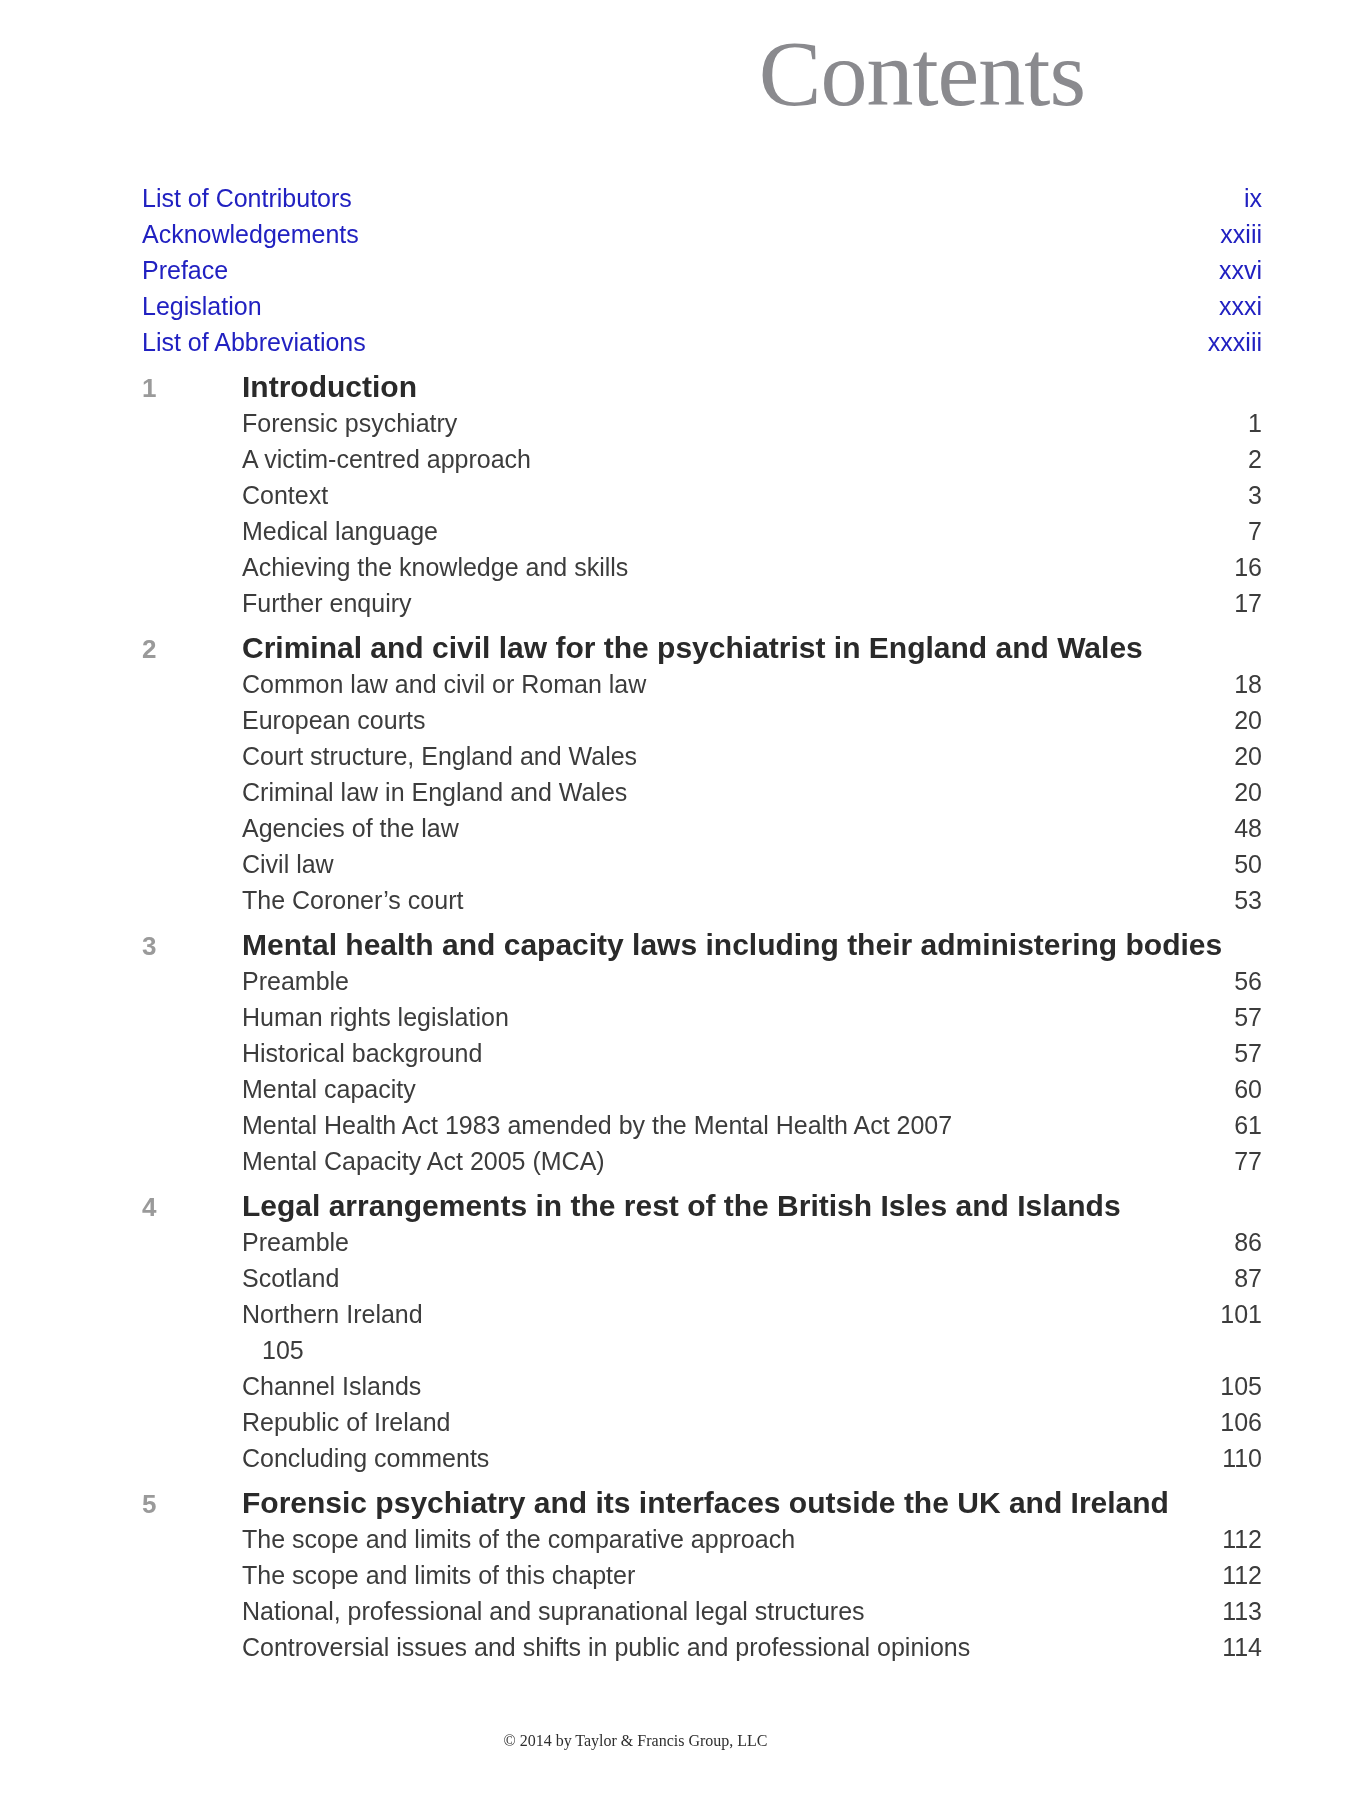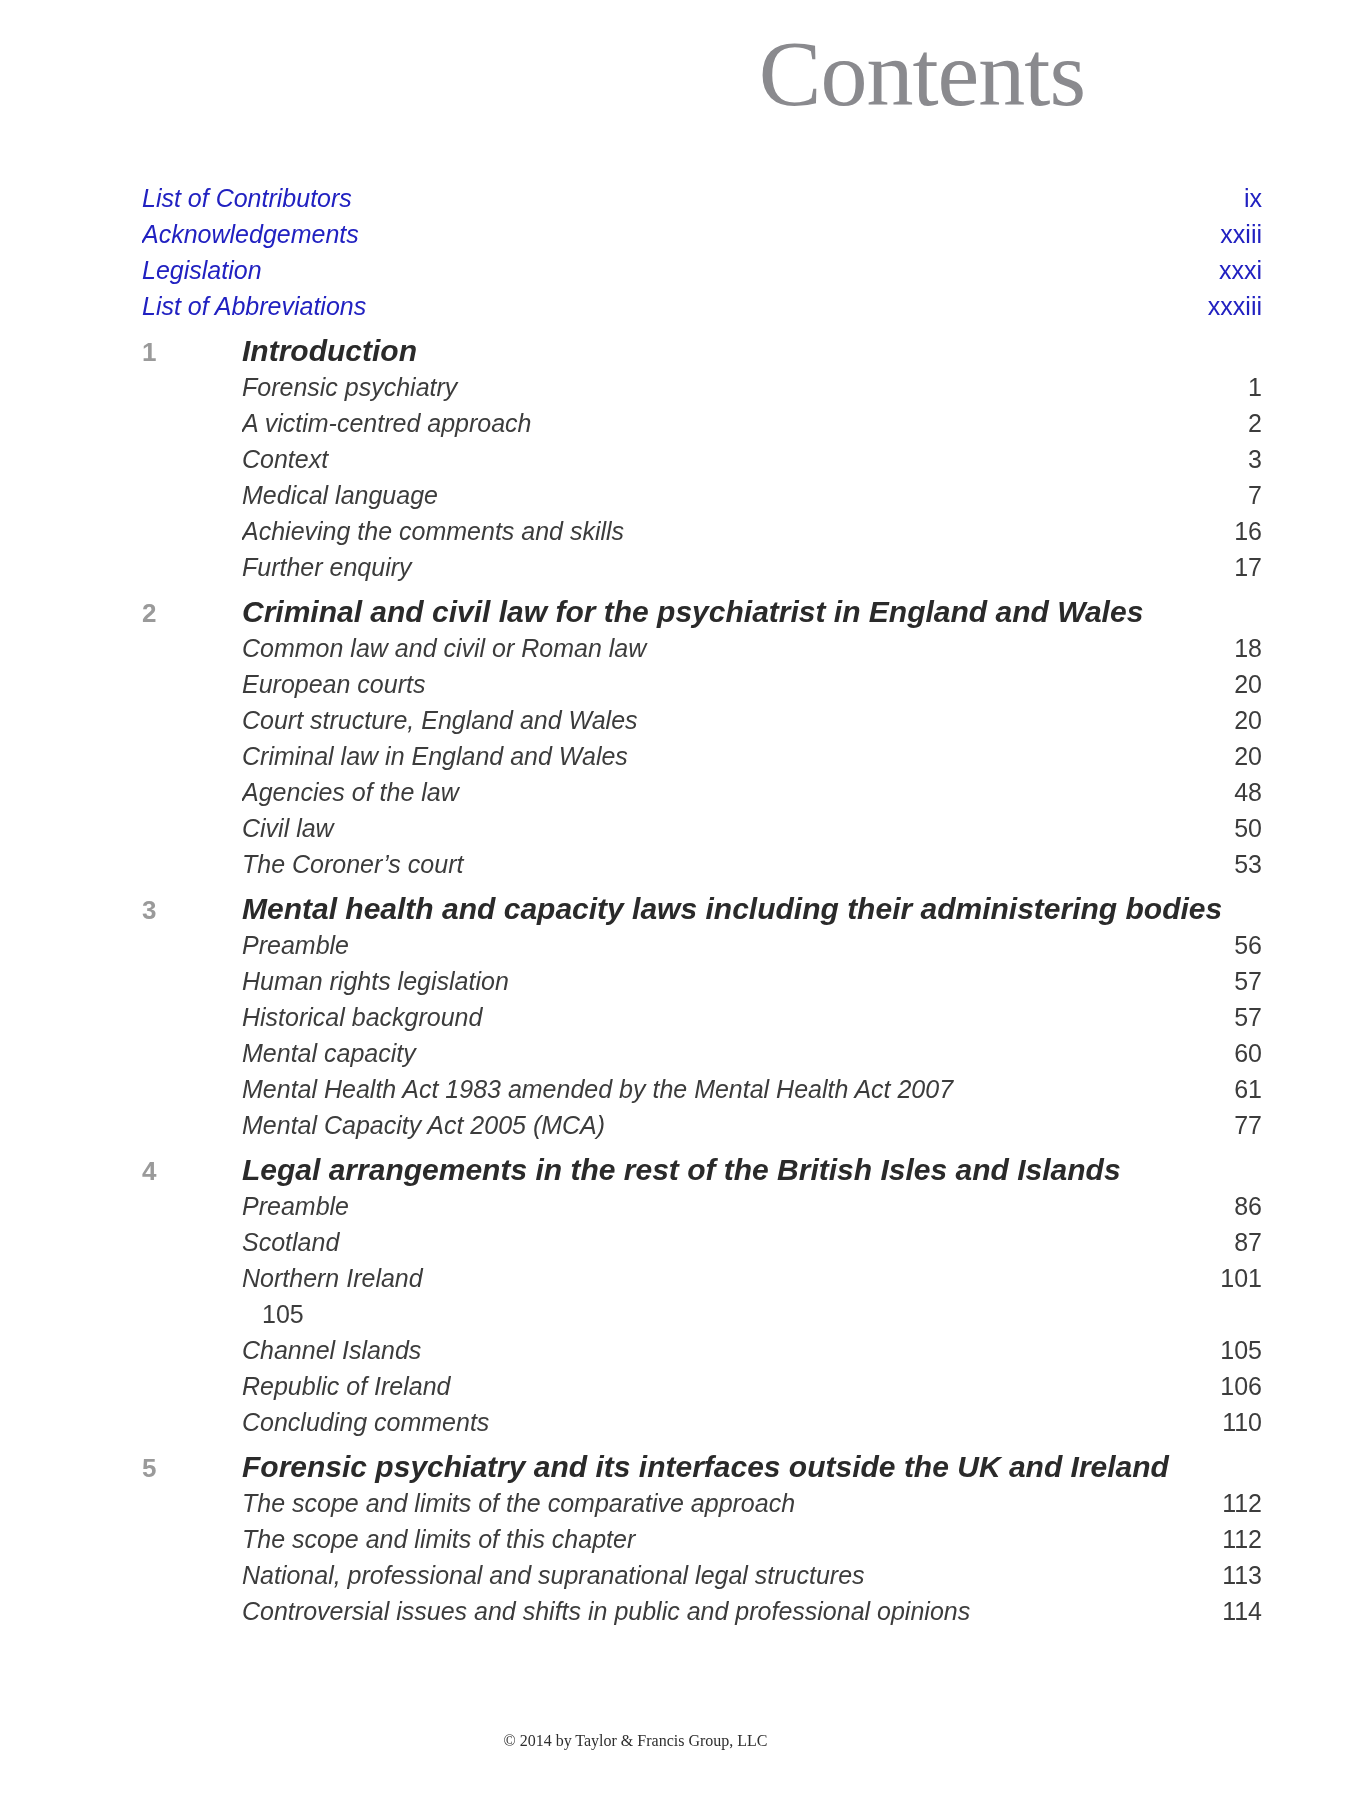"List of Contributors" .row .label { font-style: italic -> none }
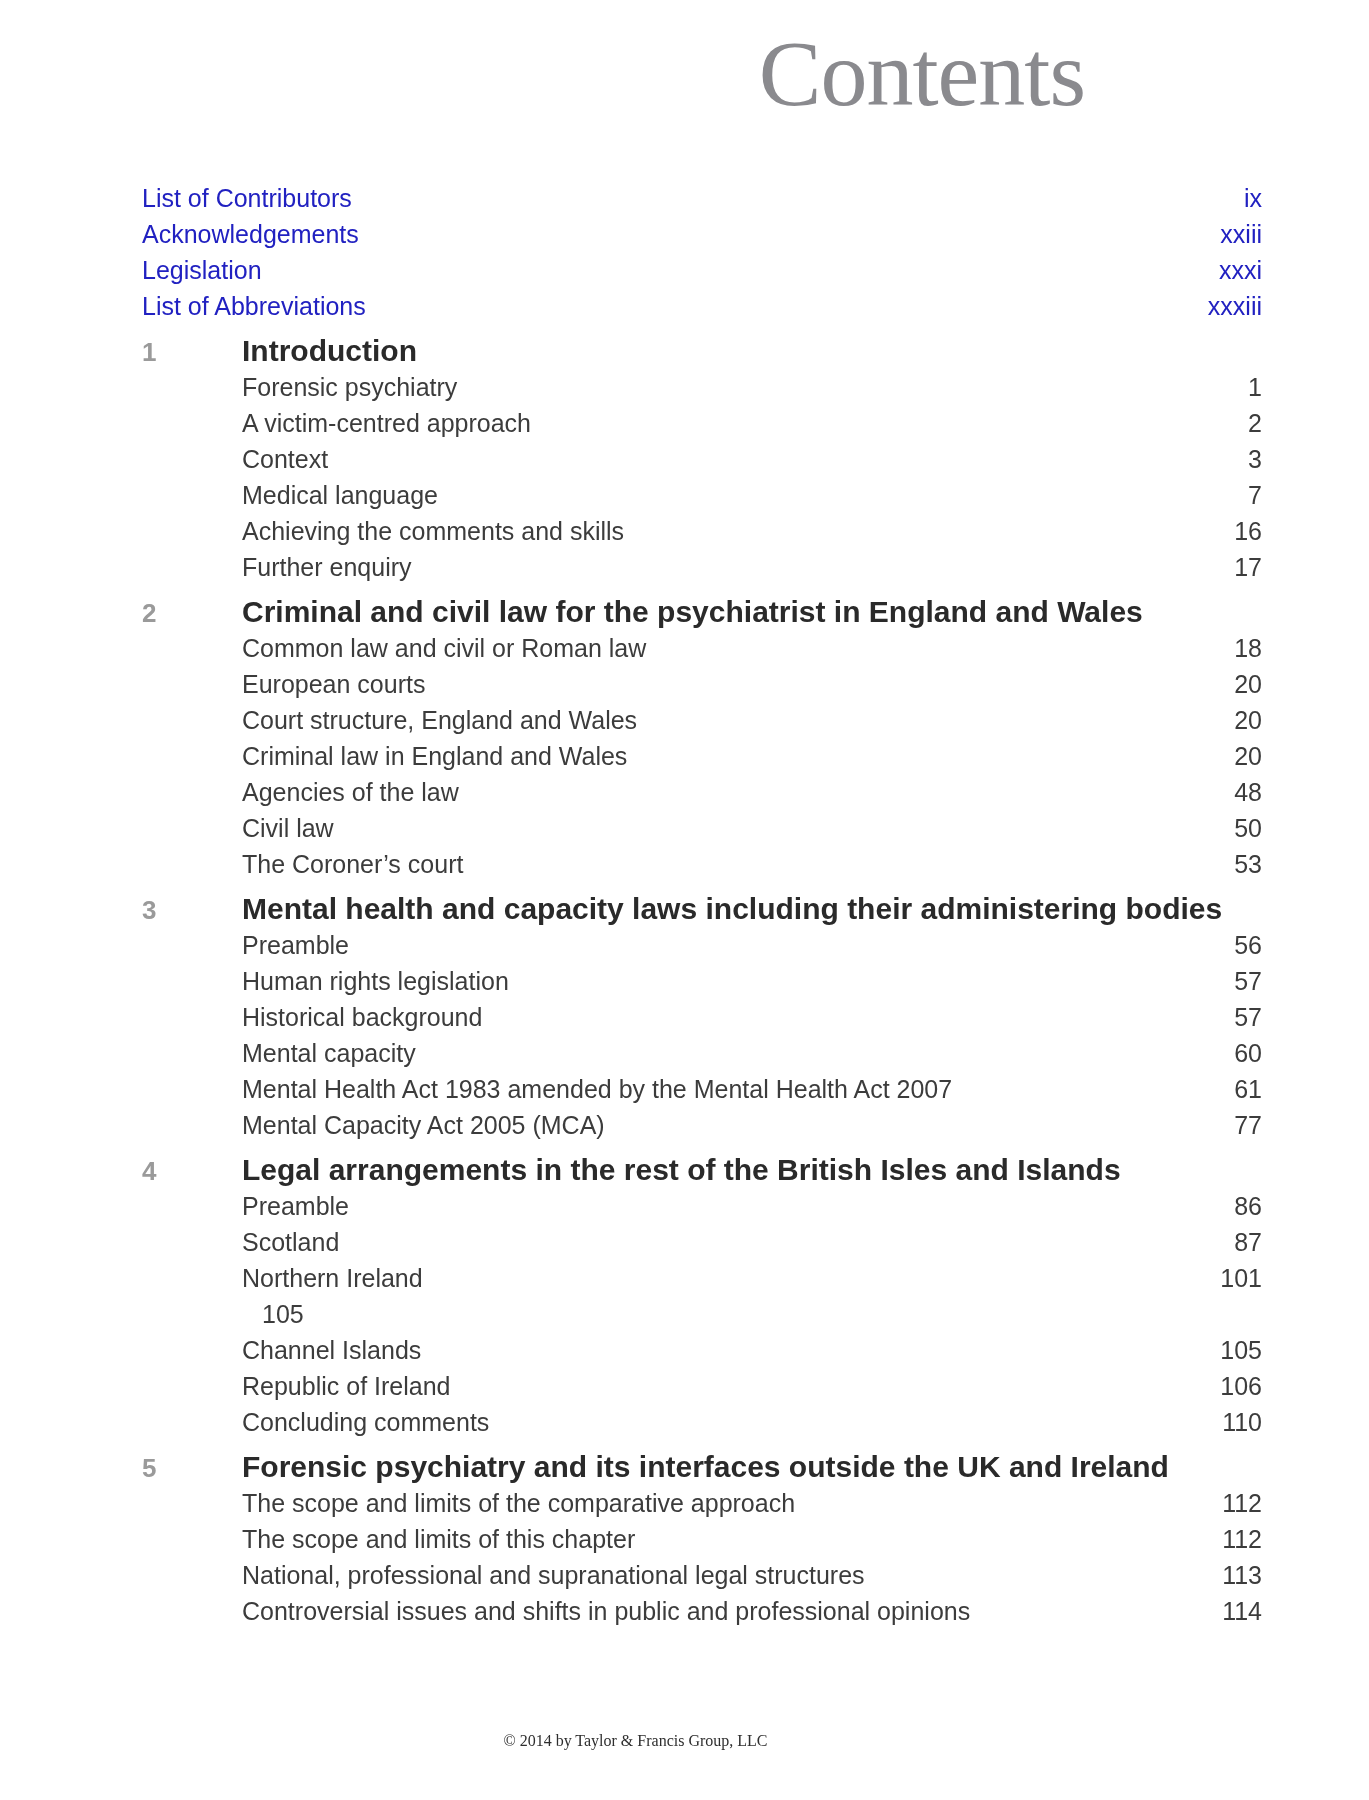"Preface" div.row { html: none -> <div> <div>Preface</div> <div>xxvi</div> </div> }
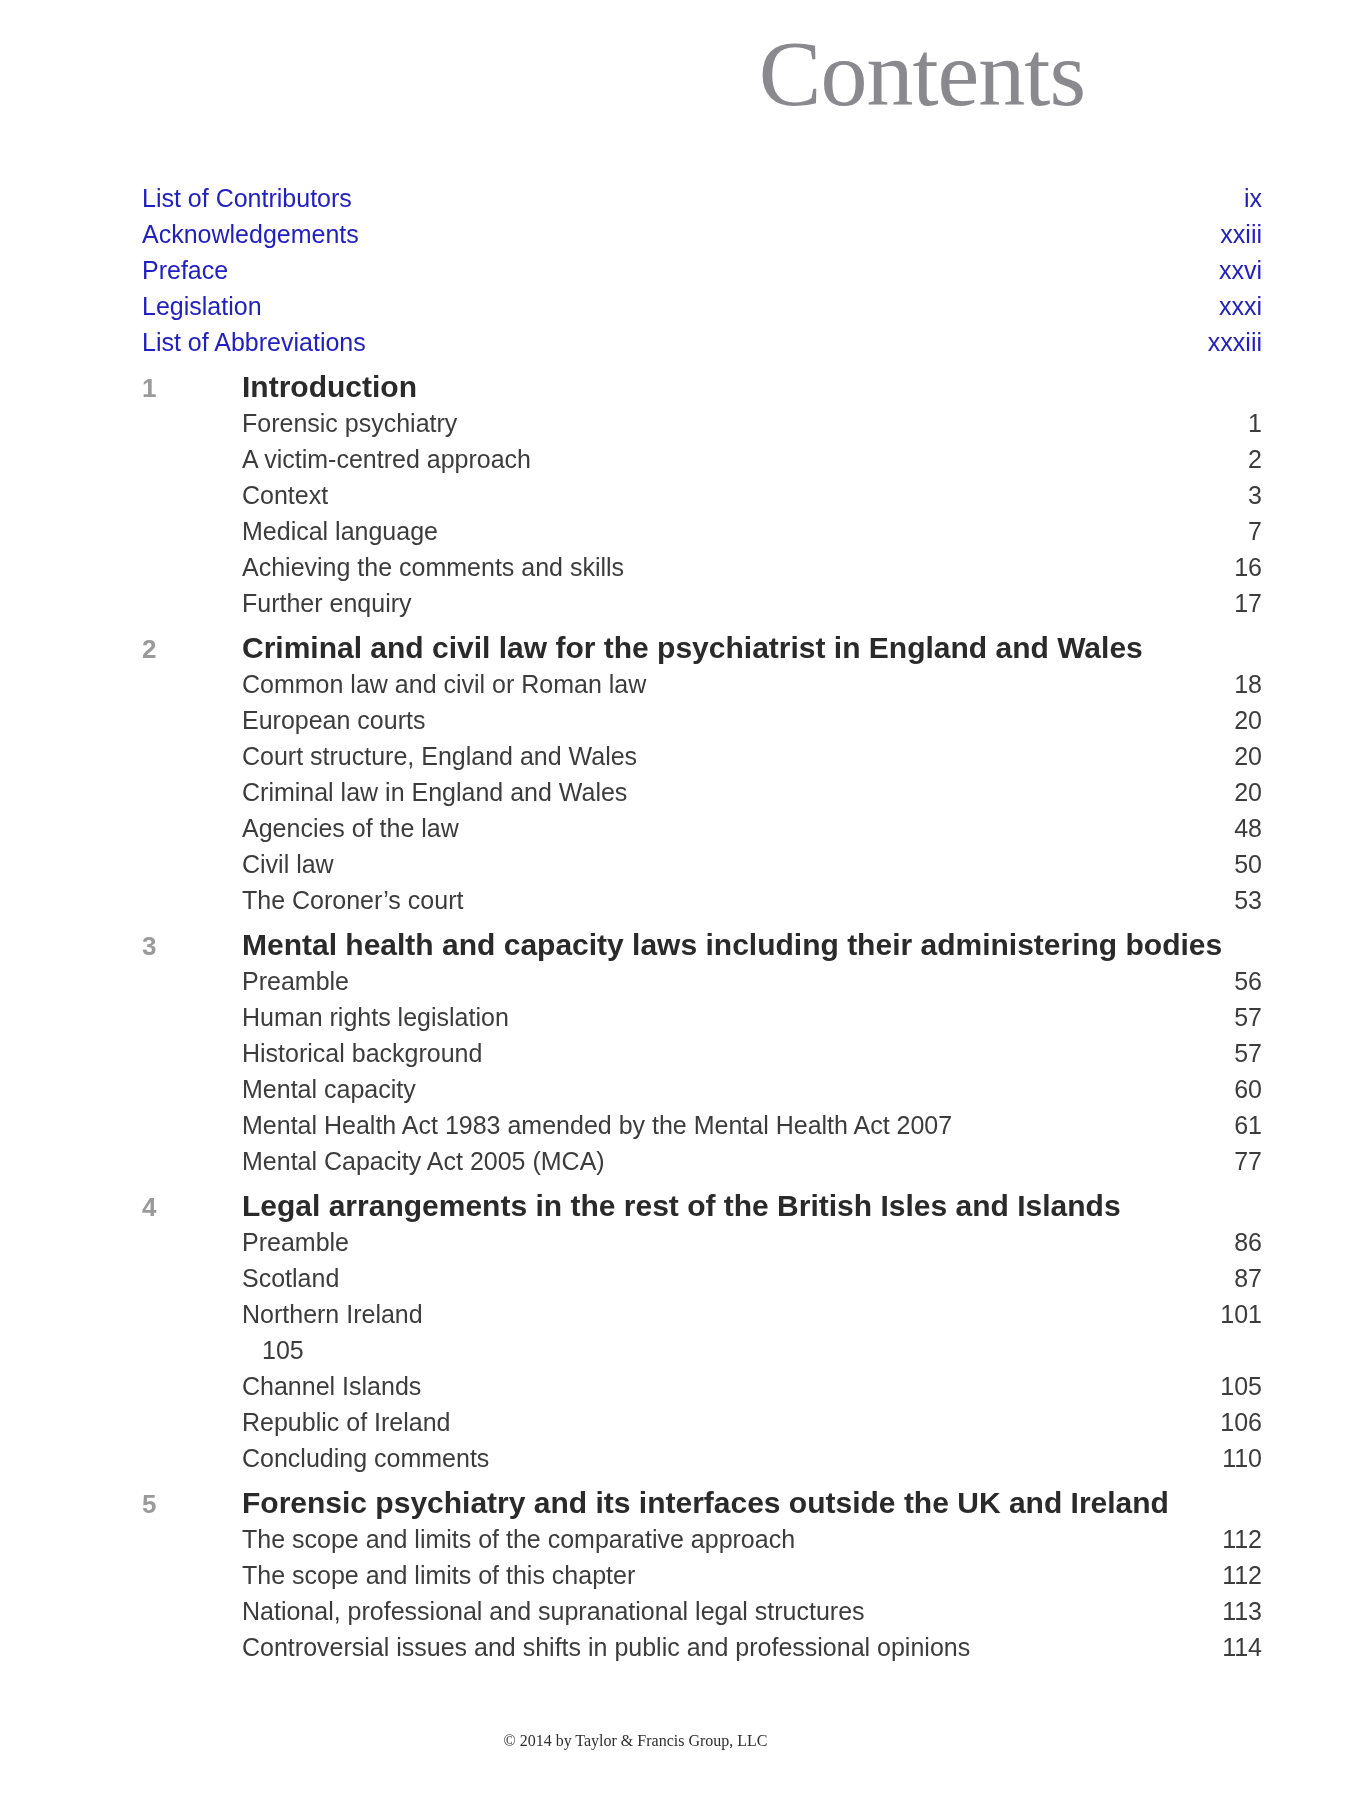"Achieving the comments and skills" div.label { text: comments -> knowledge }
